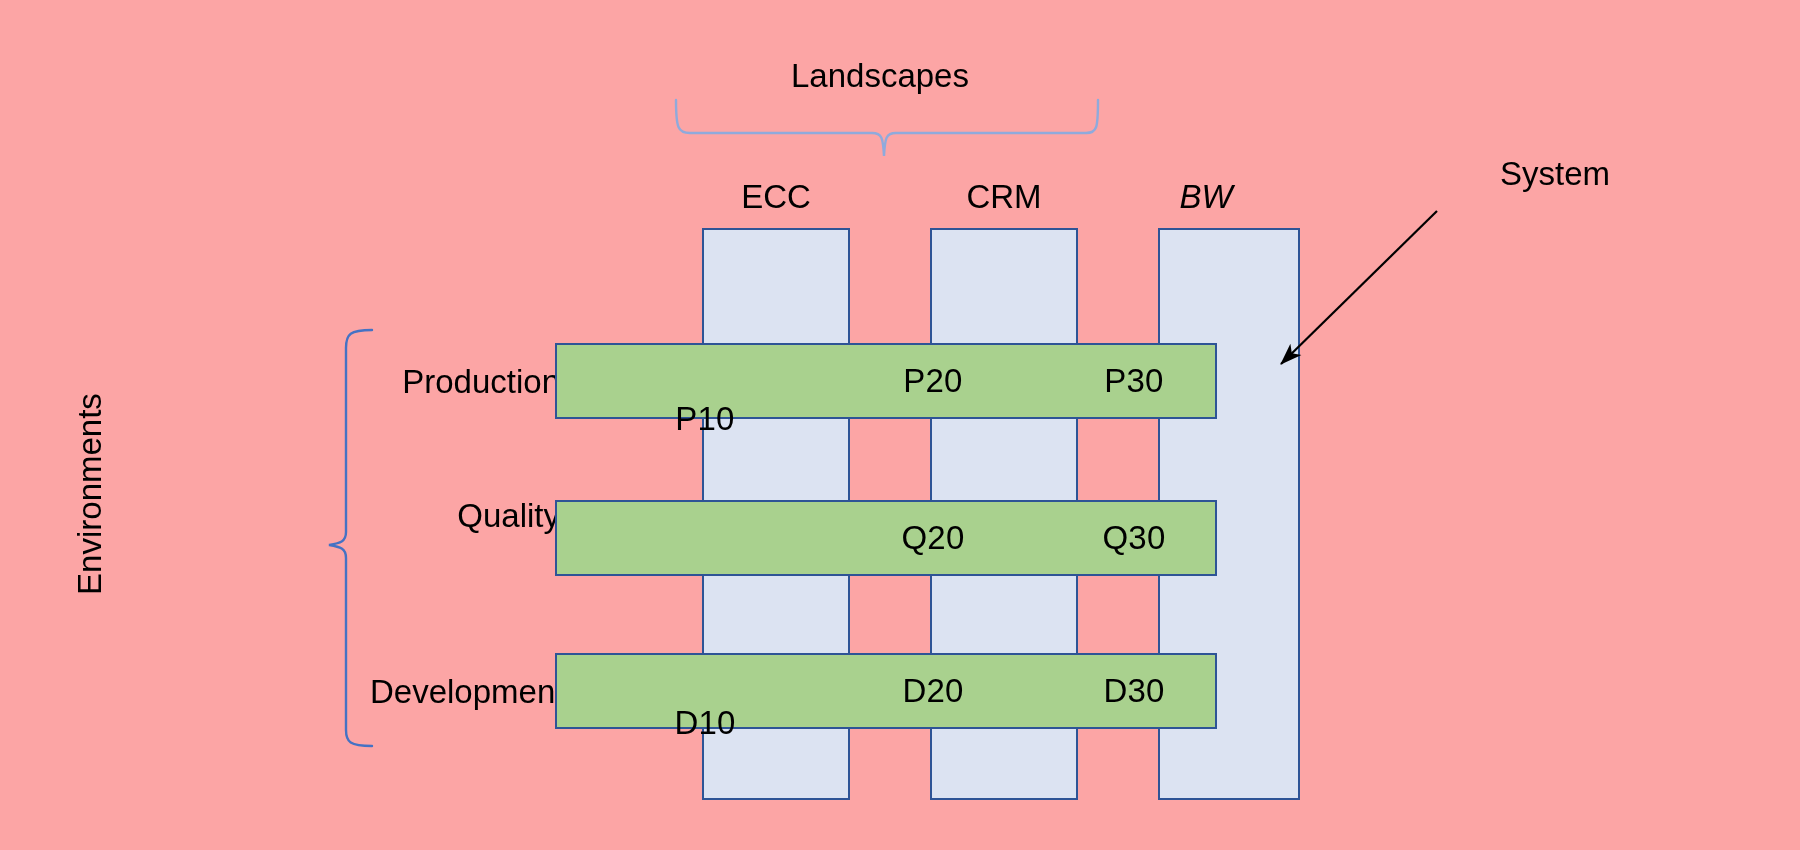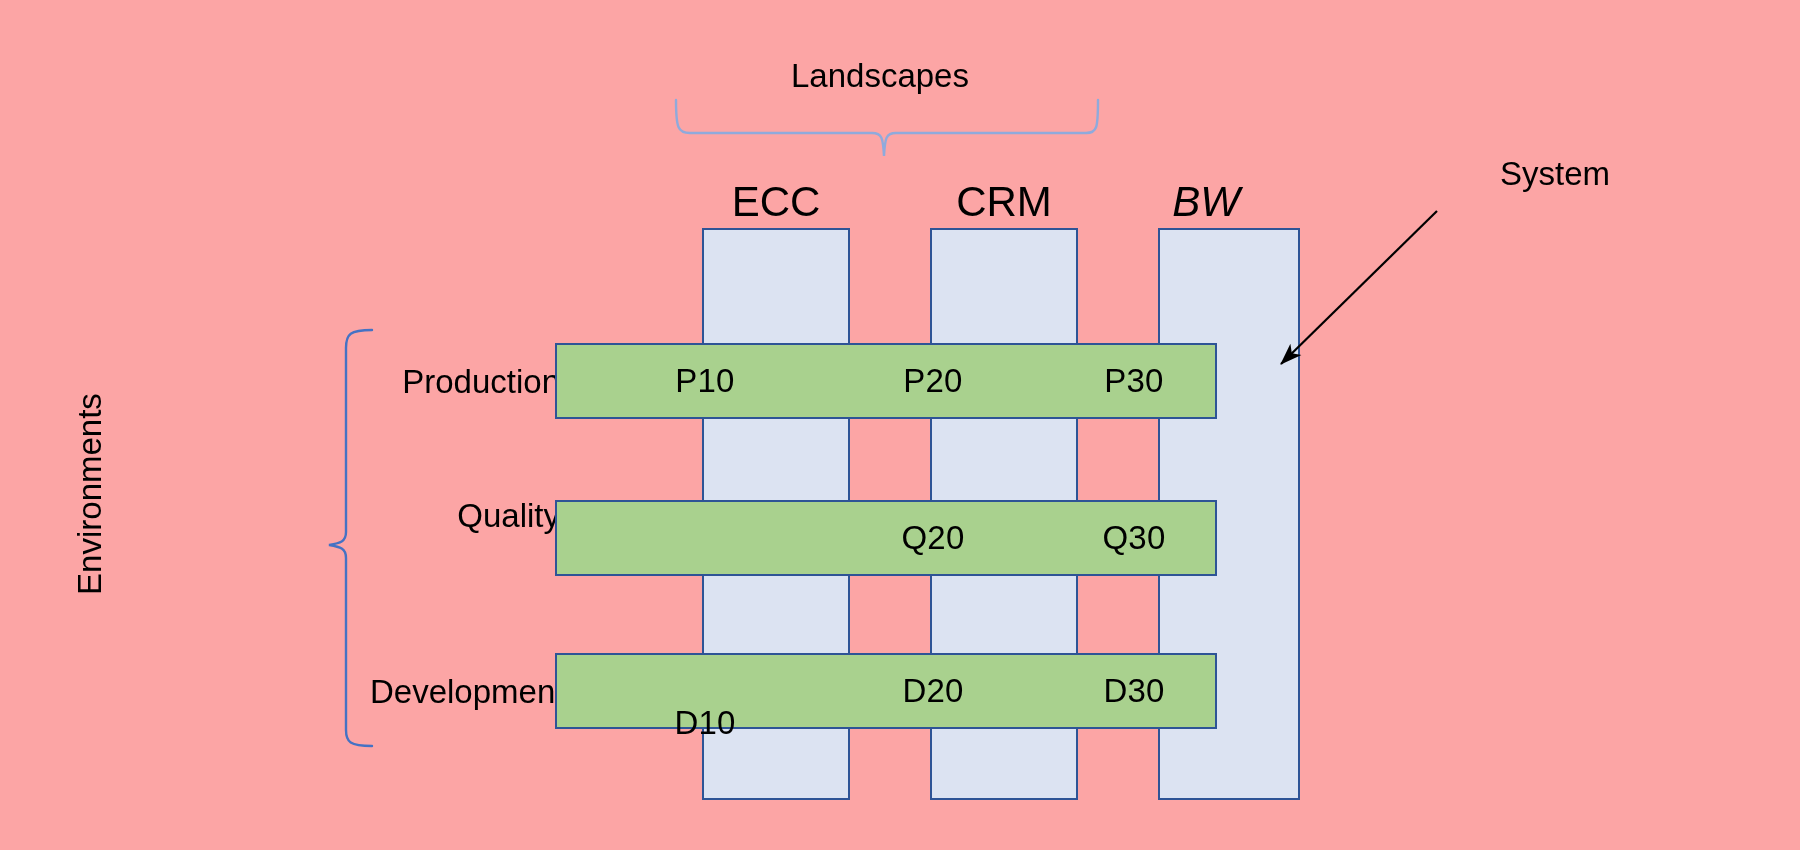"ECC" .col-label { font-size: 42px -> 33px }
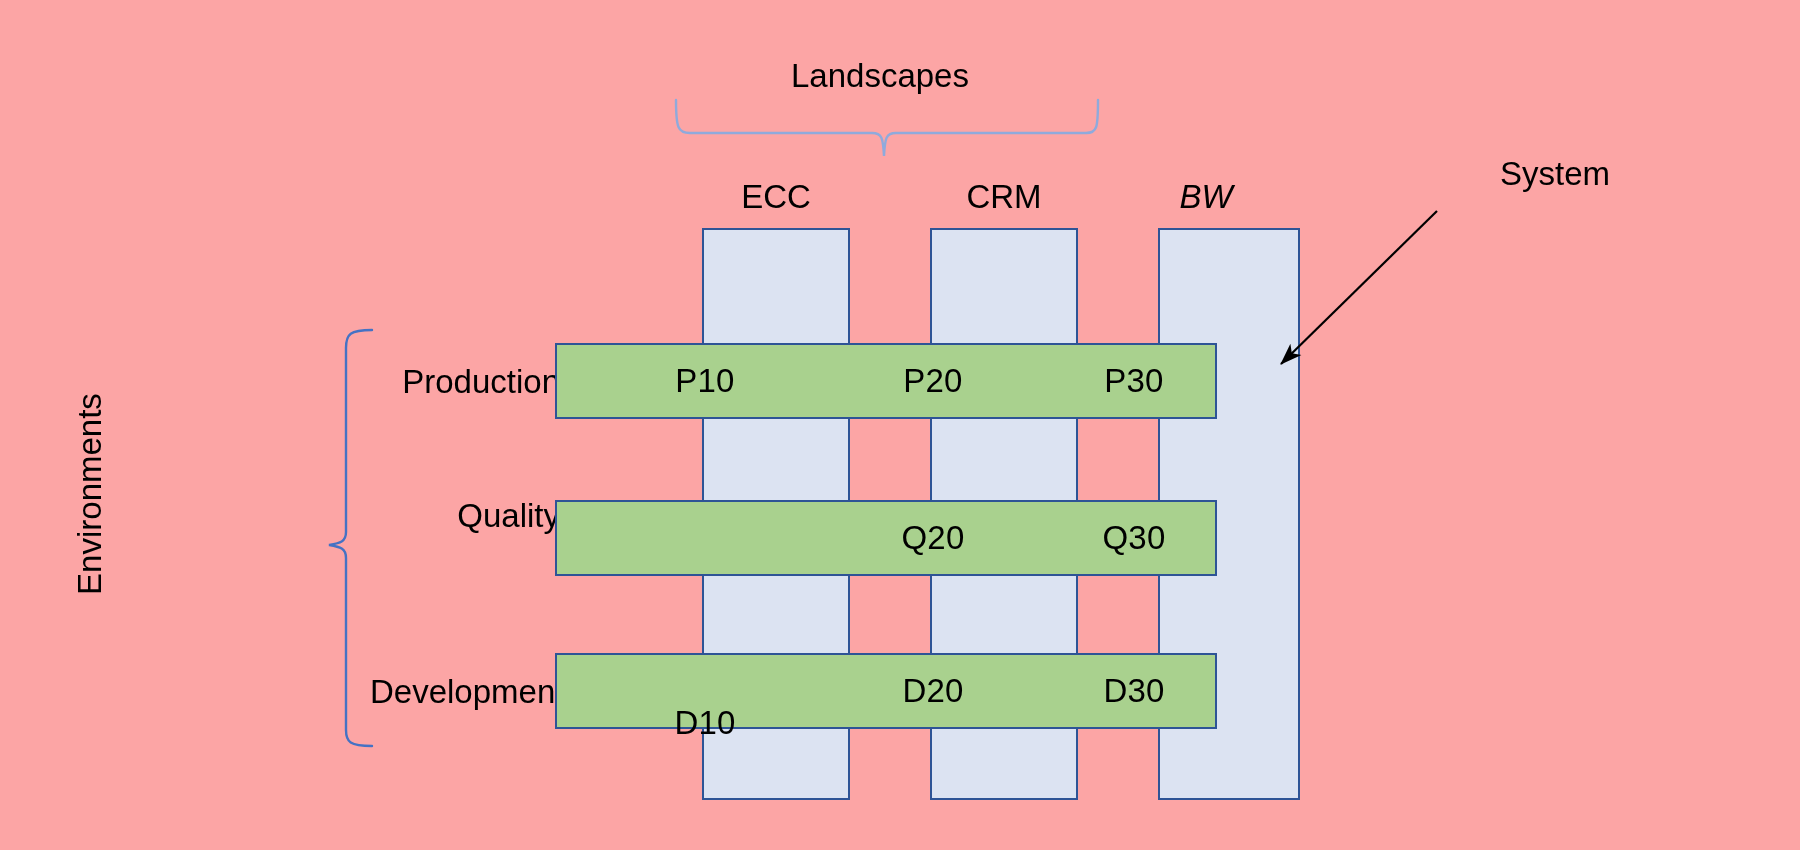"P10" div.cell { margin-top: none -> 38px }
